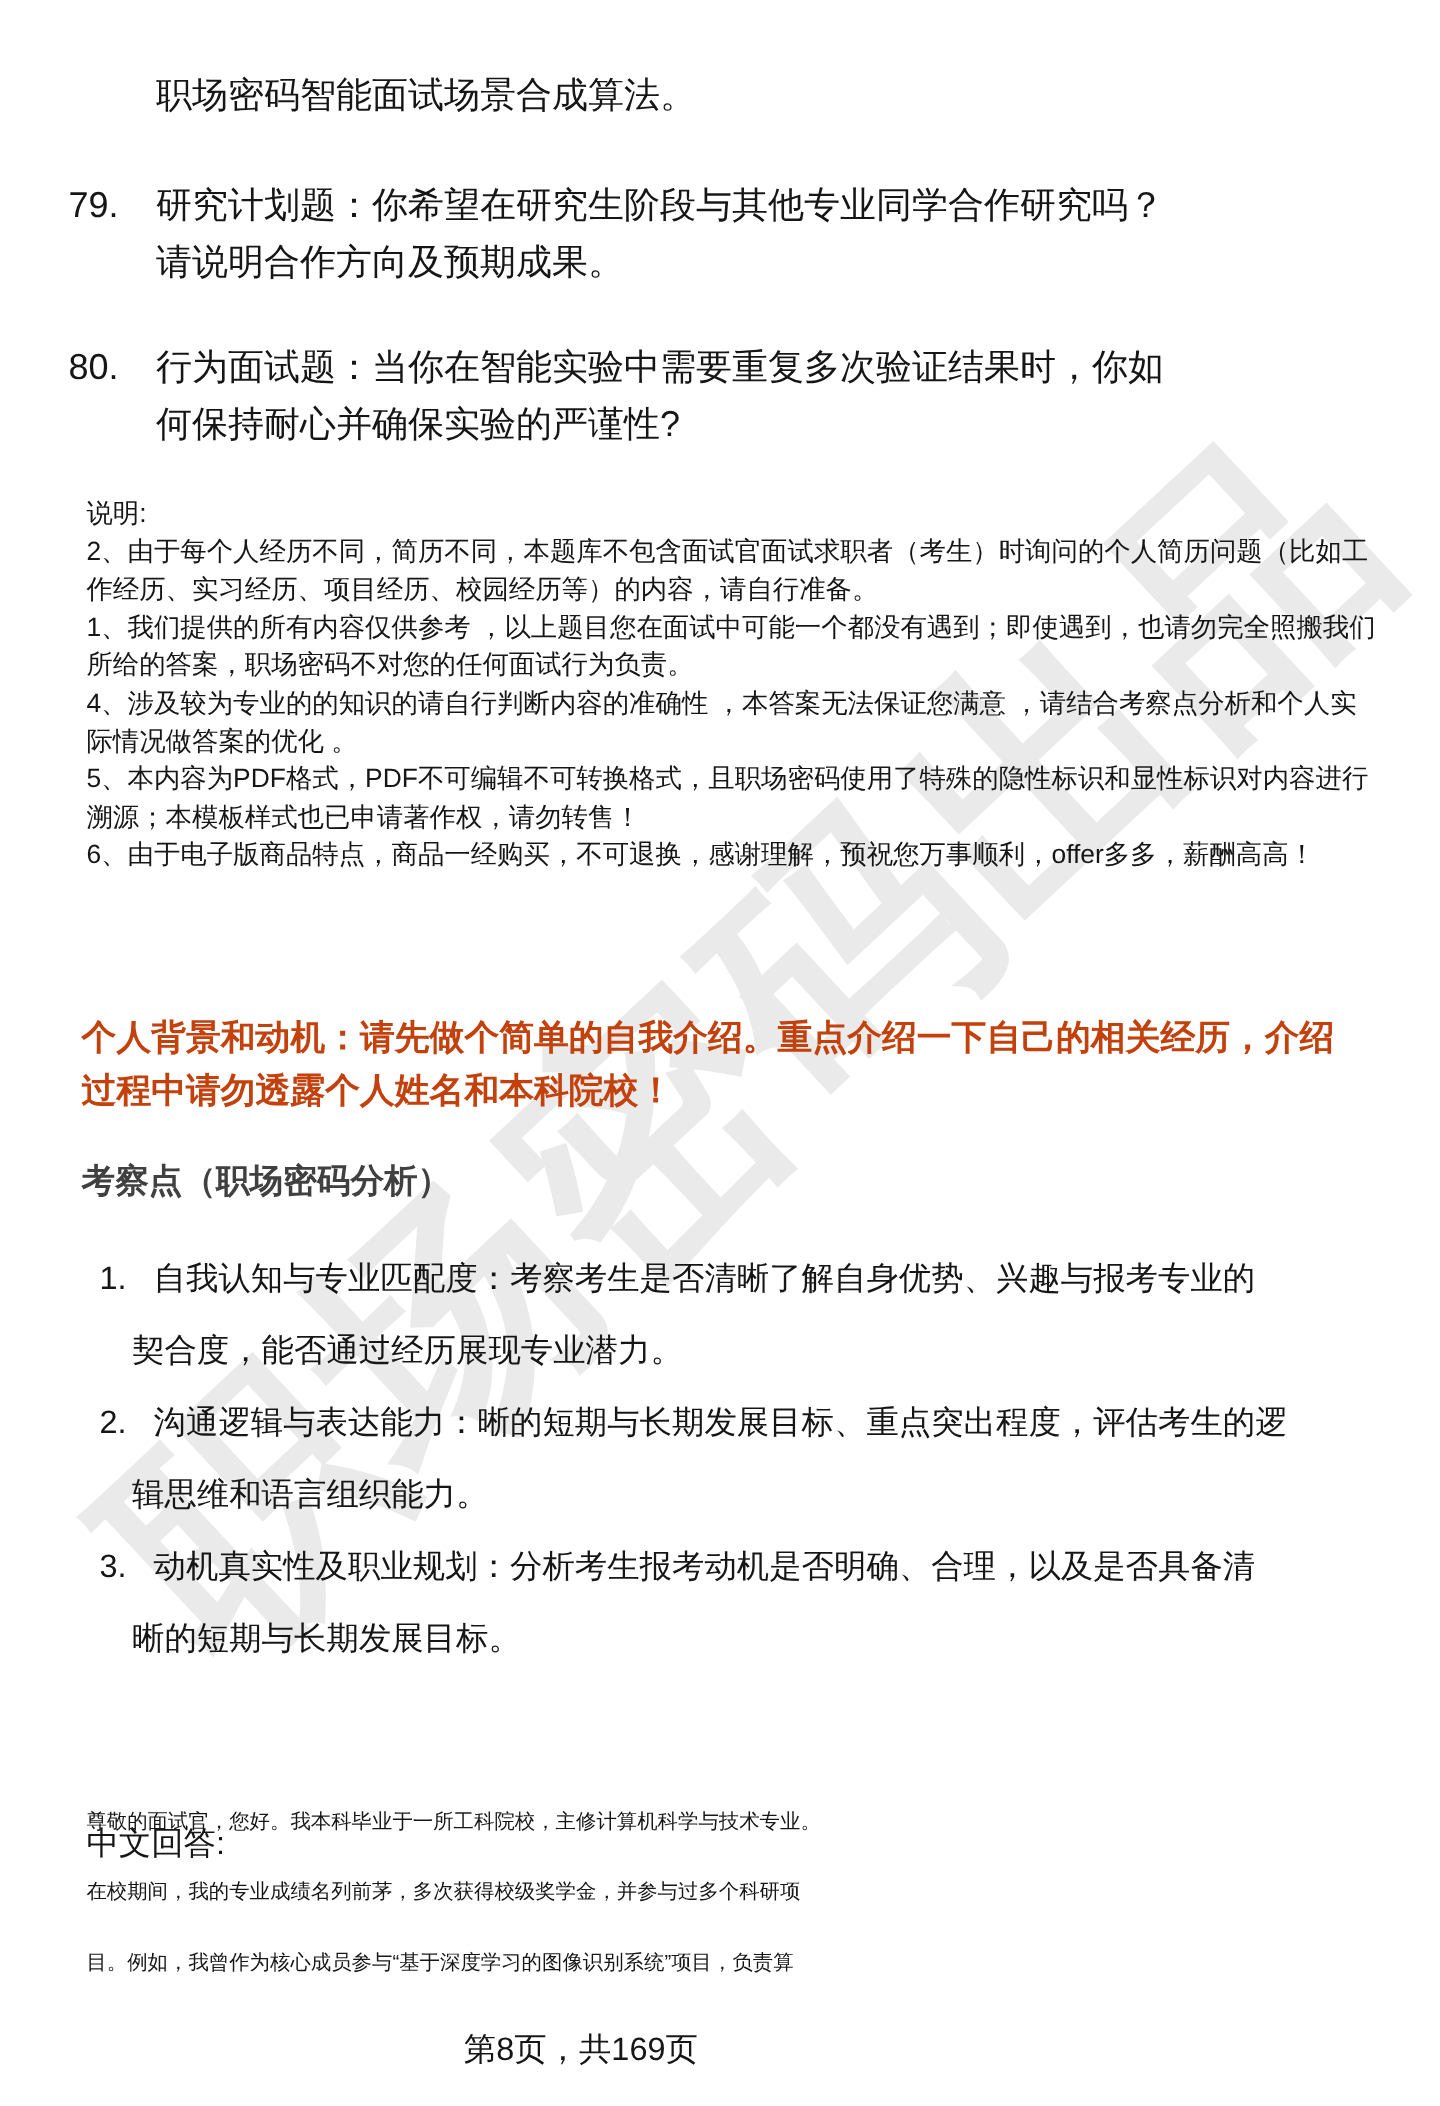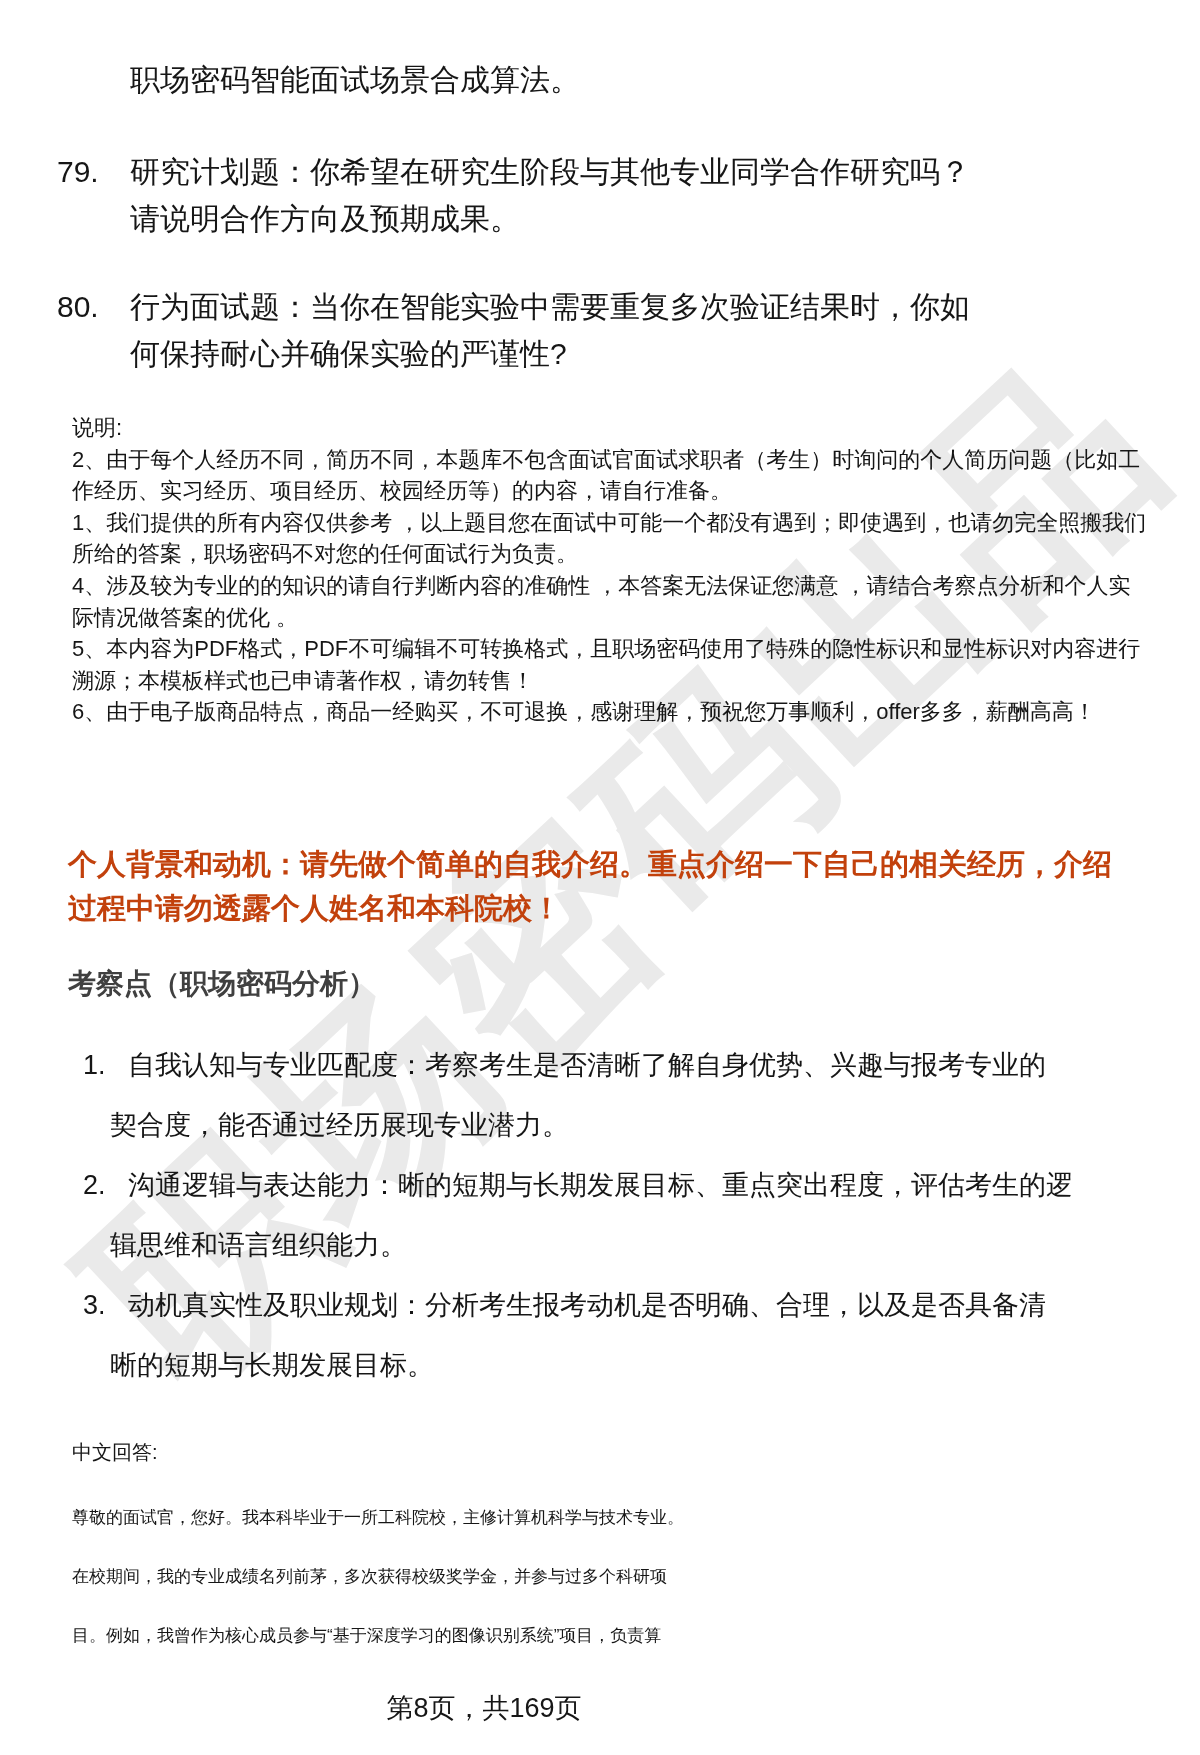"中文回答:" .answer-label { font-size: 20px -> 27px; top: 1432px -> 1516px }
